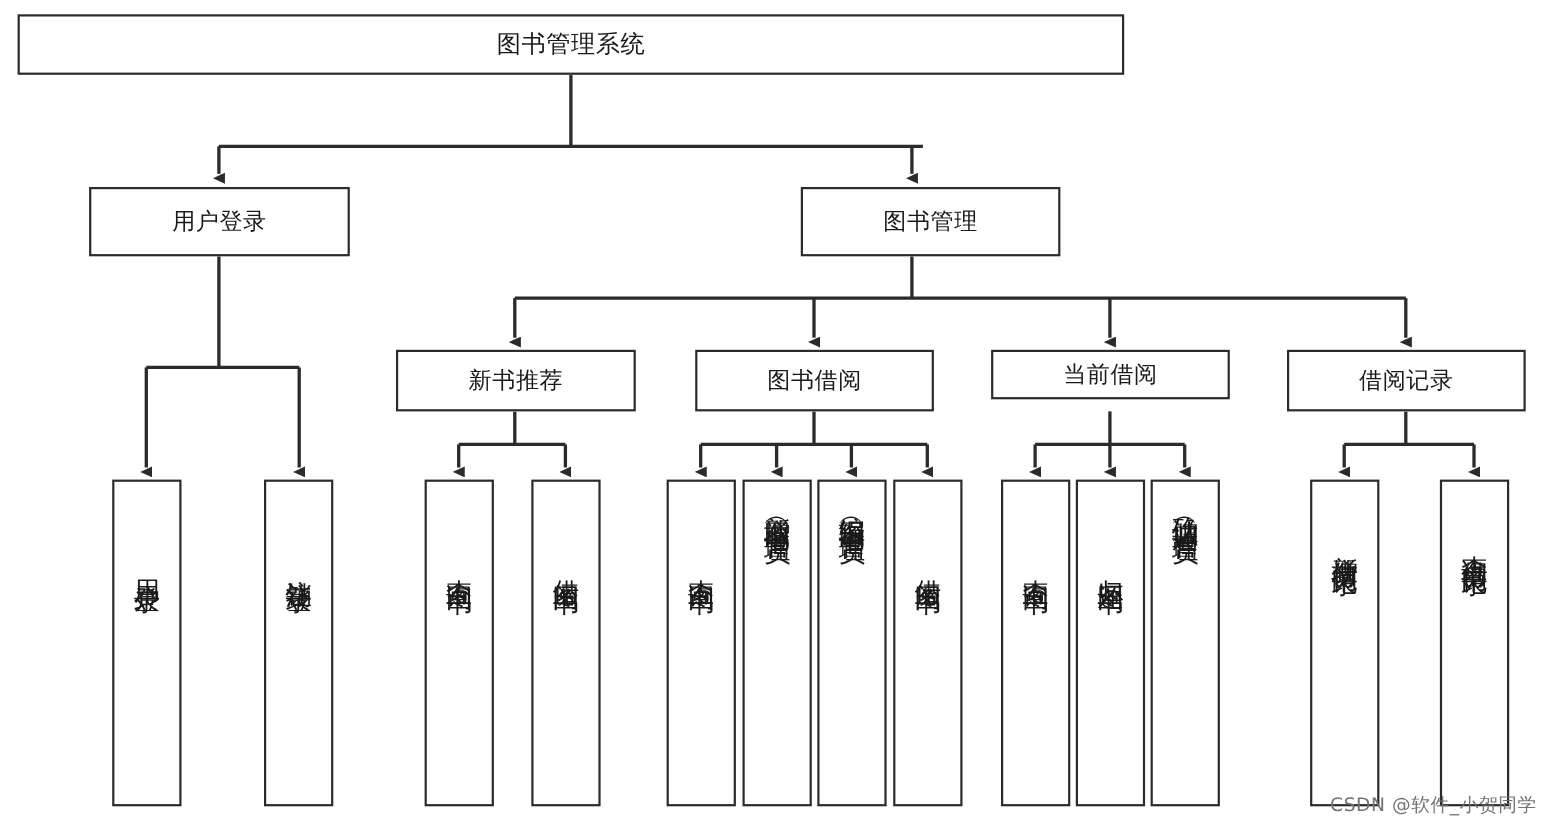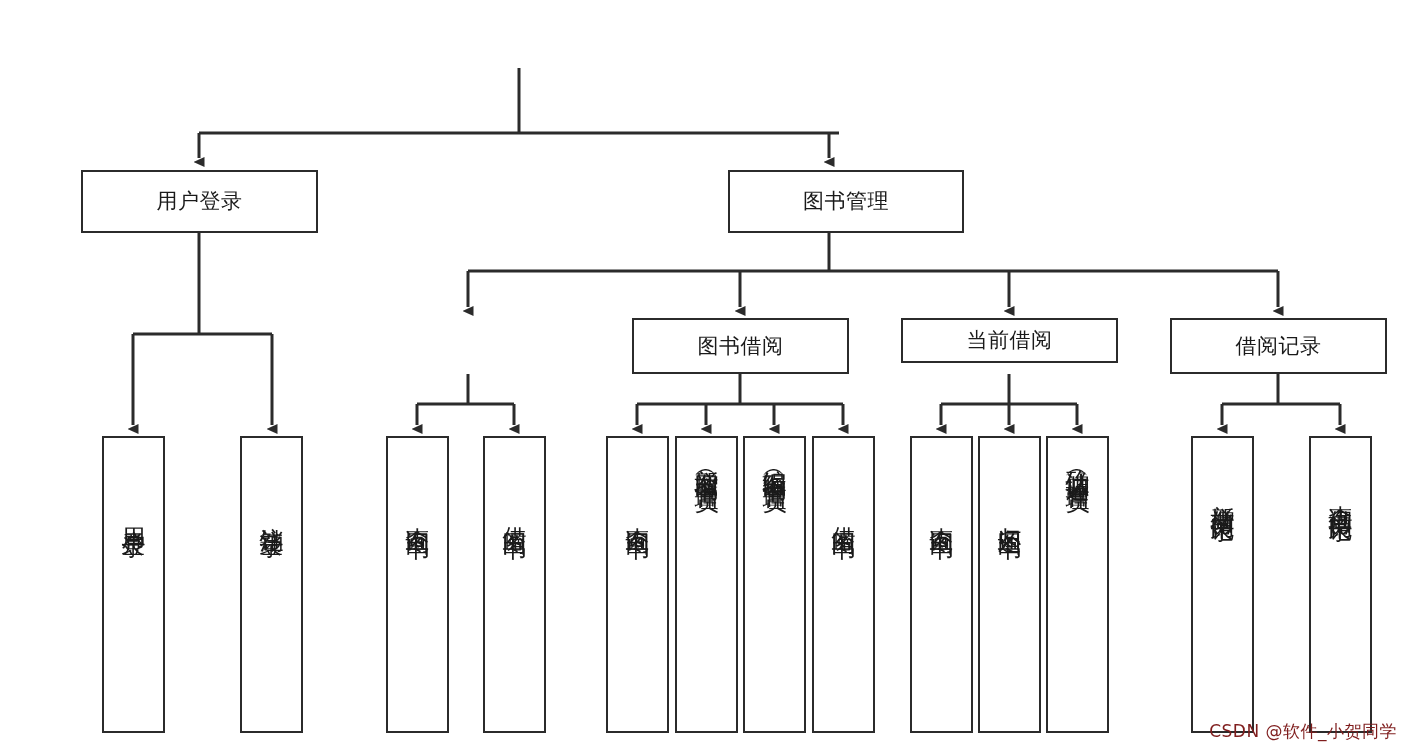"图书管理系统" div.node { html: none -> <div> <span>图书管理系统</span> </div> }
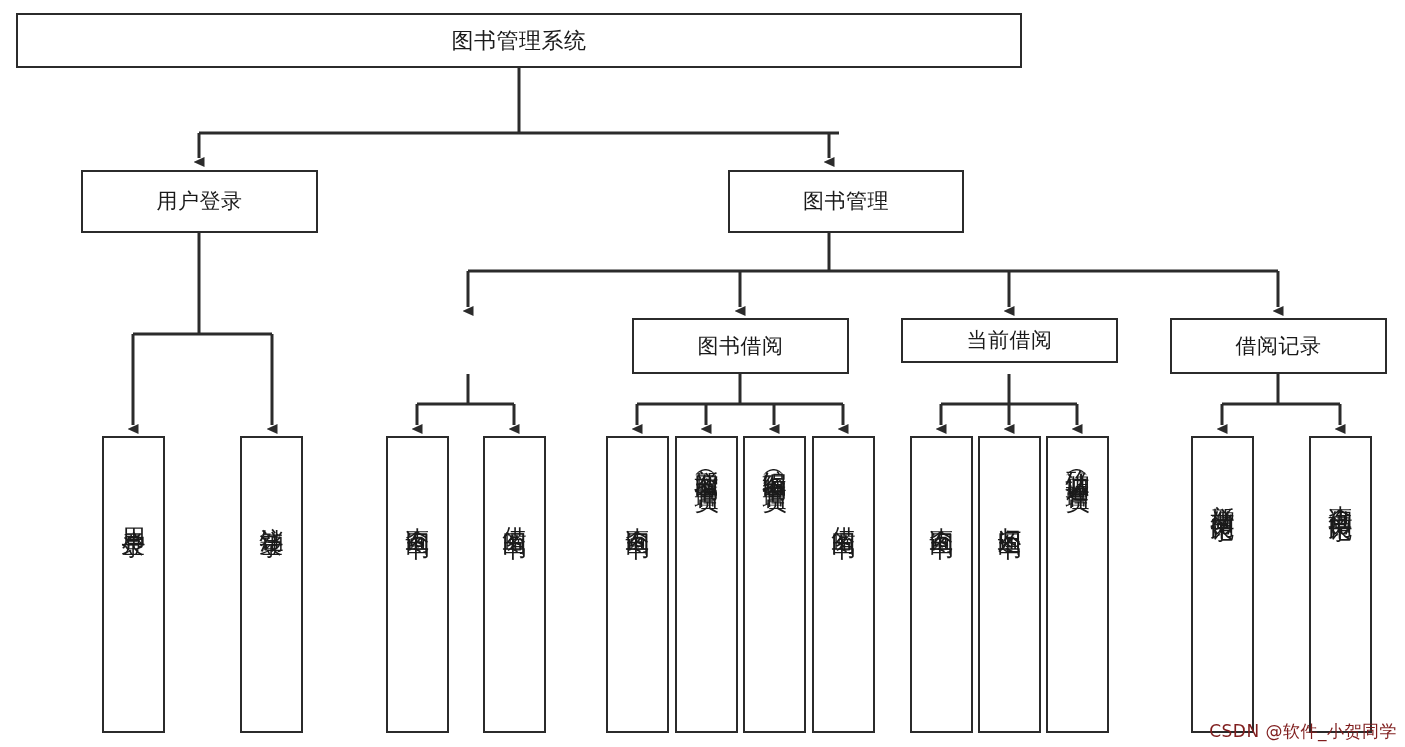"新书推荐" div.node { html: none -> <div> <span>新书推荐</span> </div> }
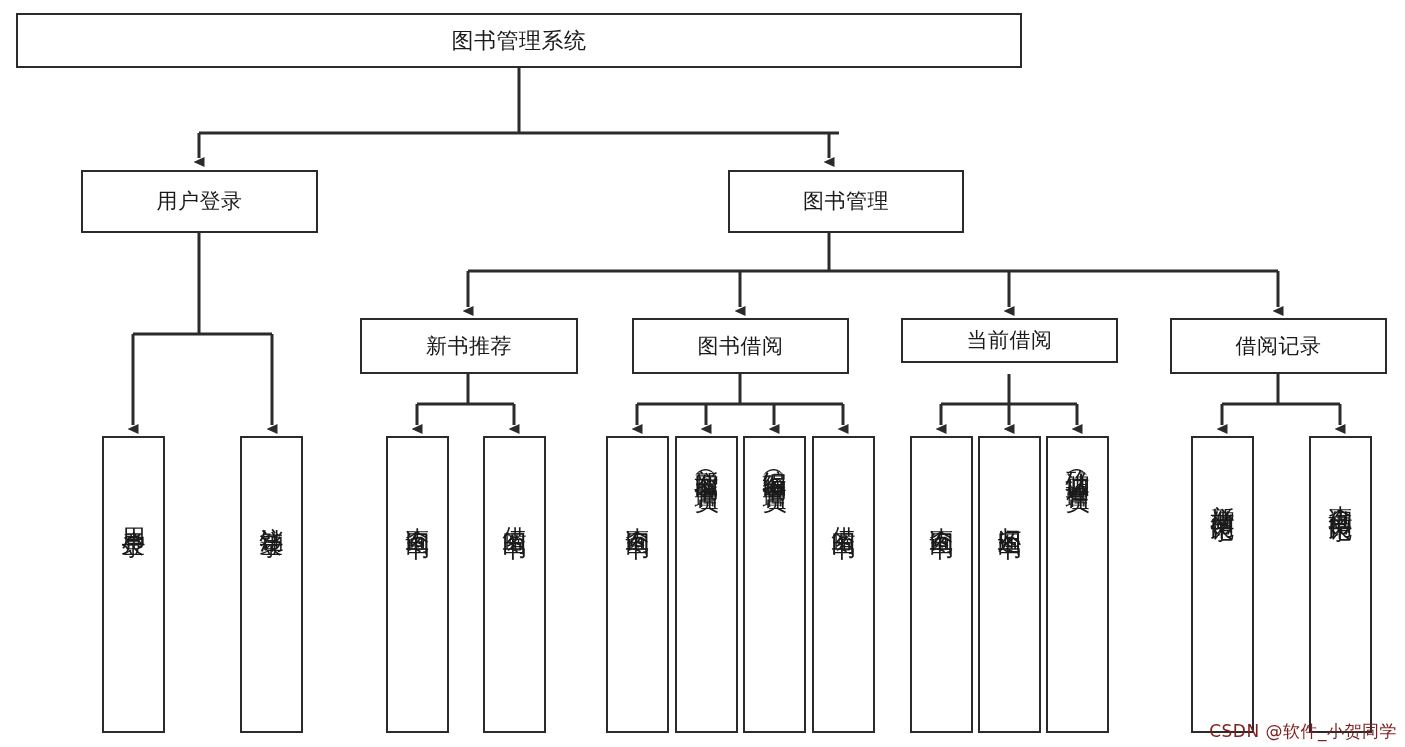"CSDN @软件_小贺同学" #watermark { color: #7f1d1d -> #737373 }
